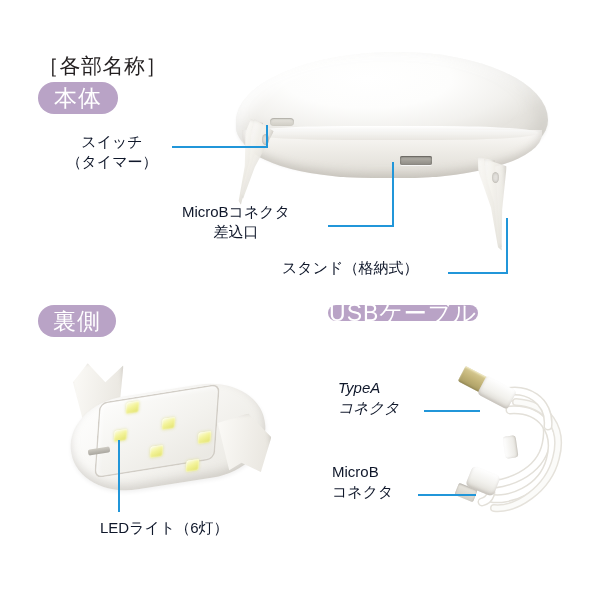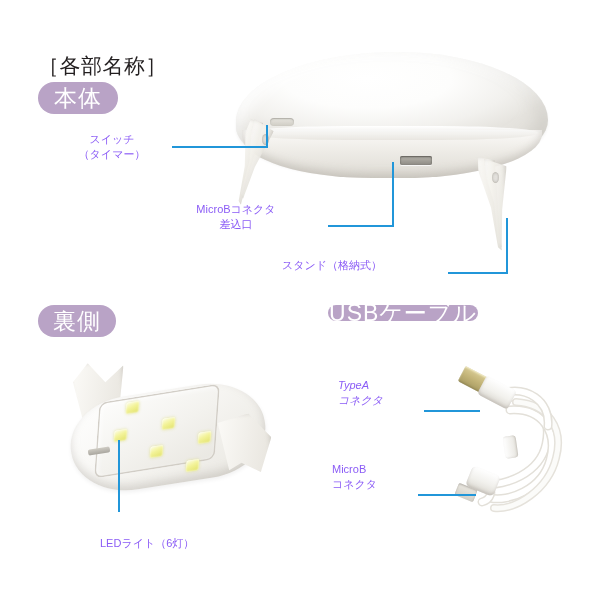"スイッチ" .callout { color: #8b5cf6 -> #0f172a; font-size: 11px -> 15px }
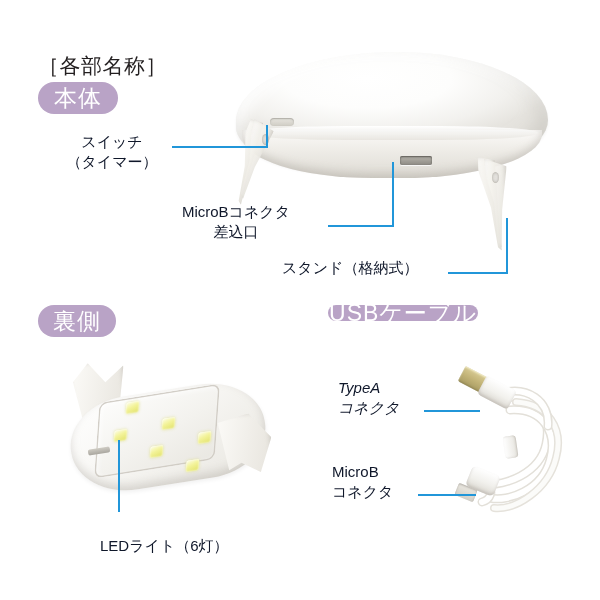"LEDライト（6灯）" div.callout { margin-top: 18px -> none }
